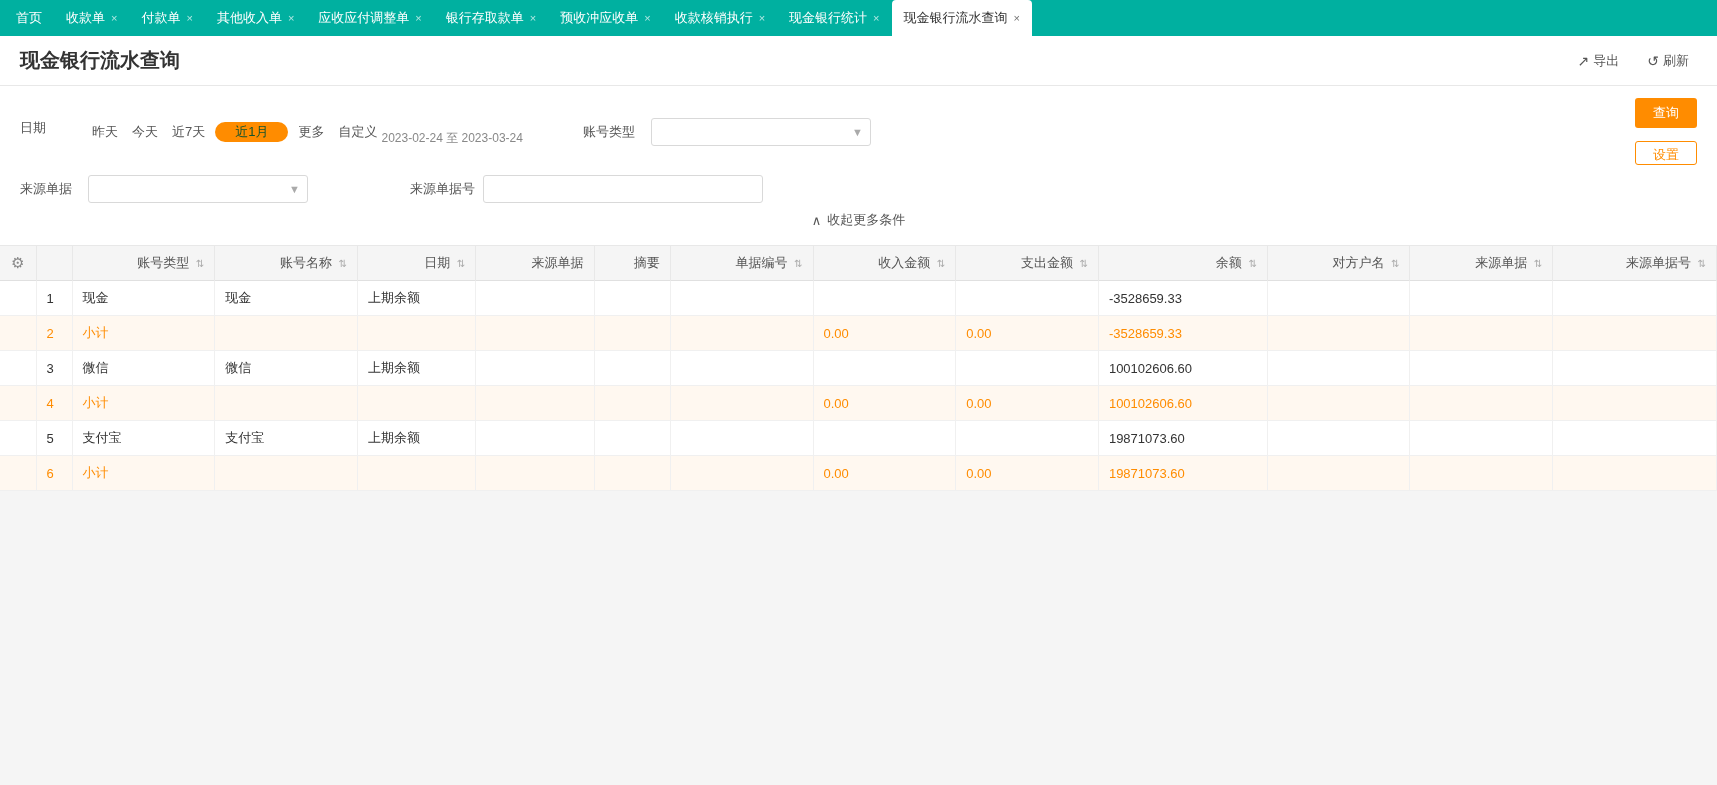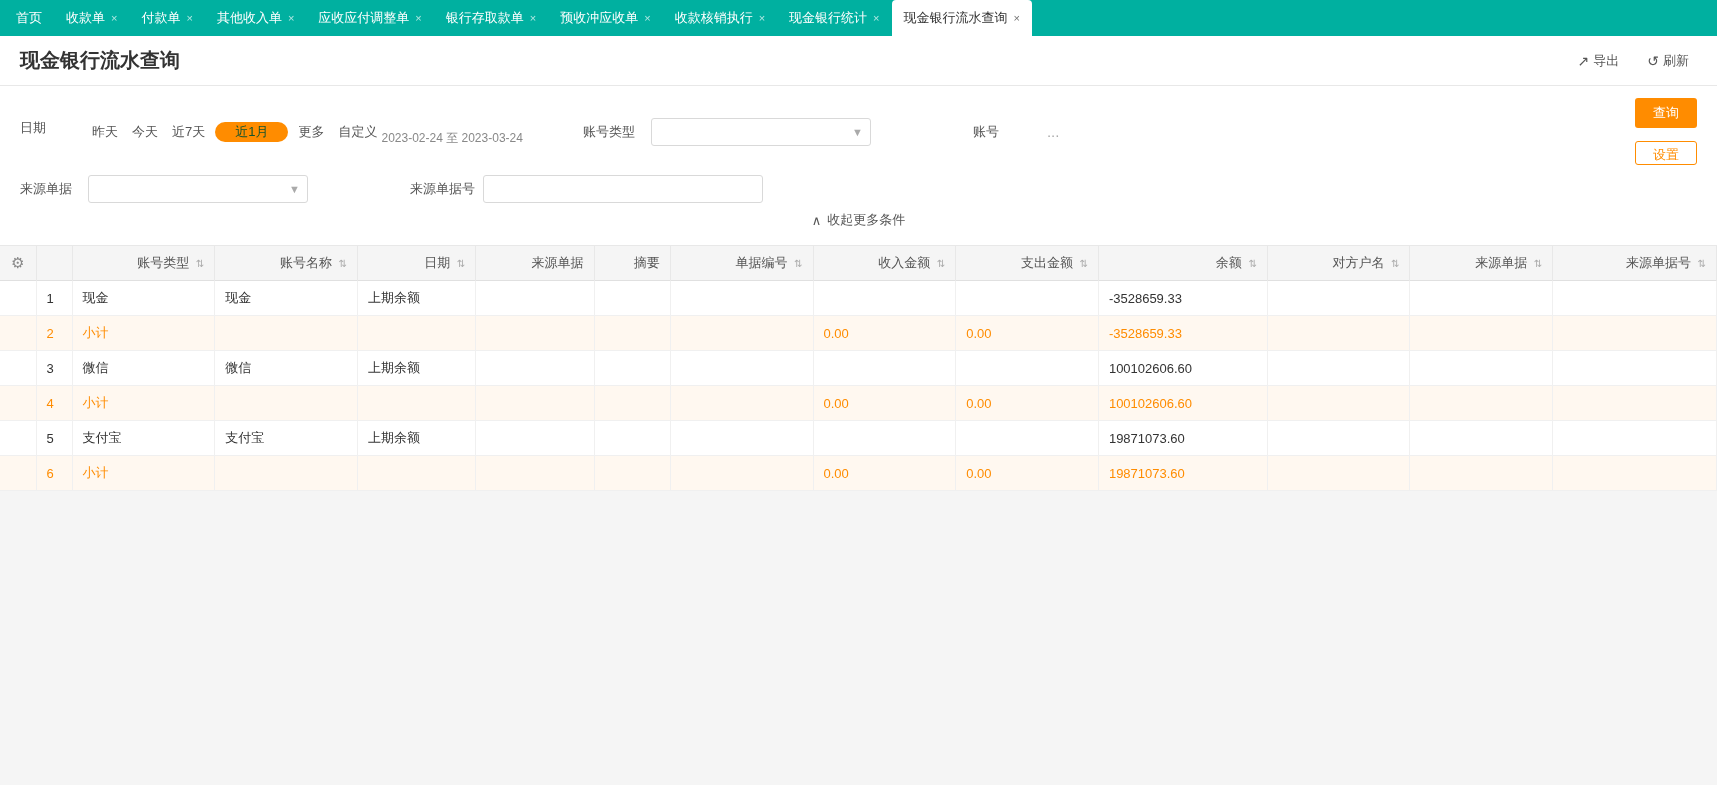"账号" div.filter-block { html: <div> <span>账号</span> <span>...</span> </div> -> none }
